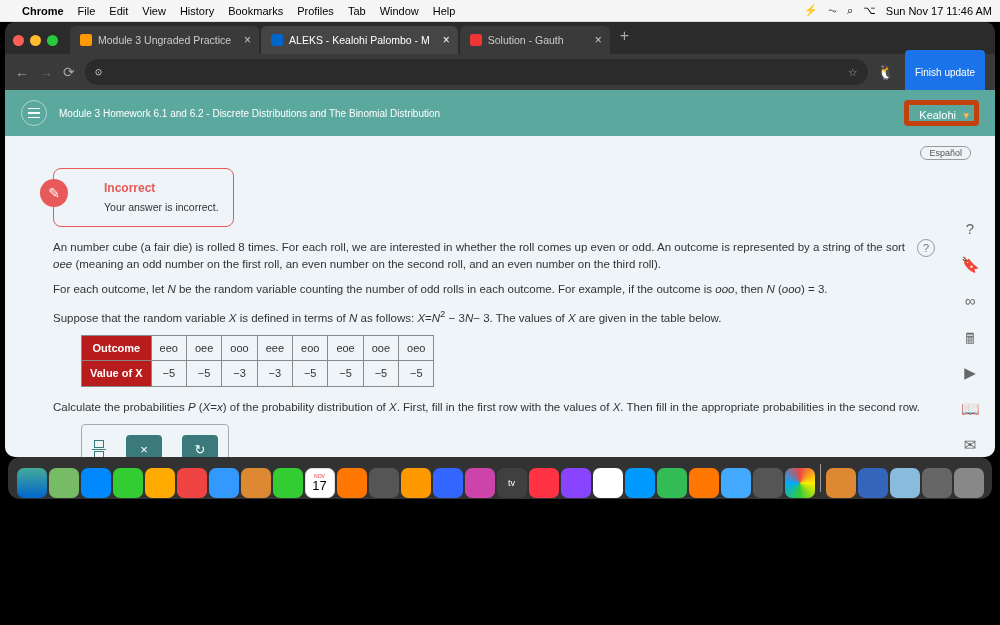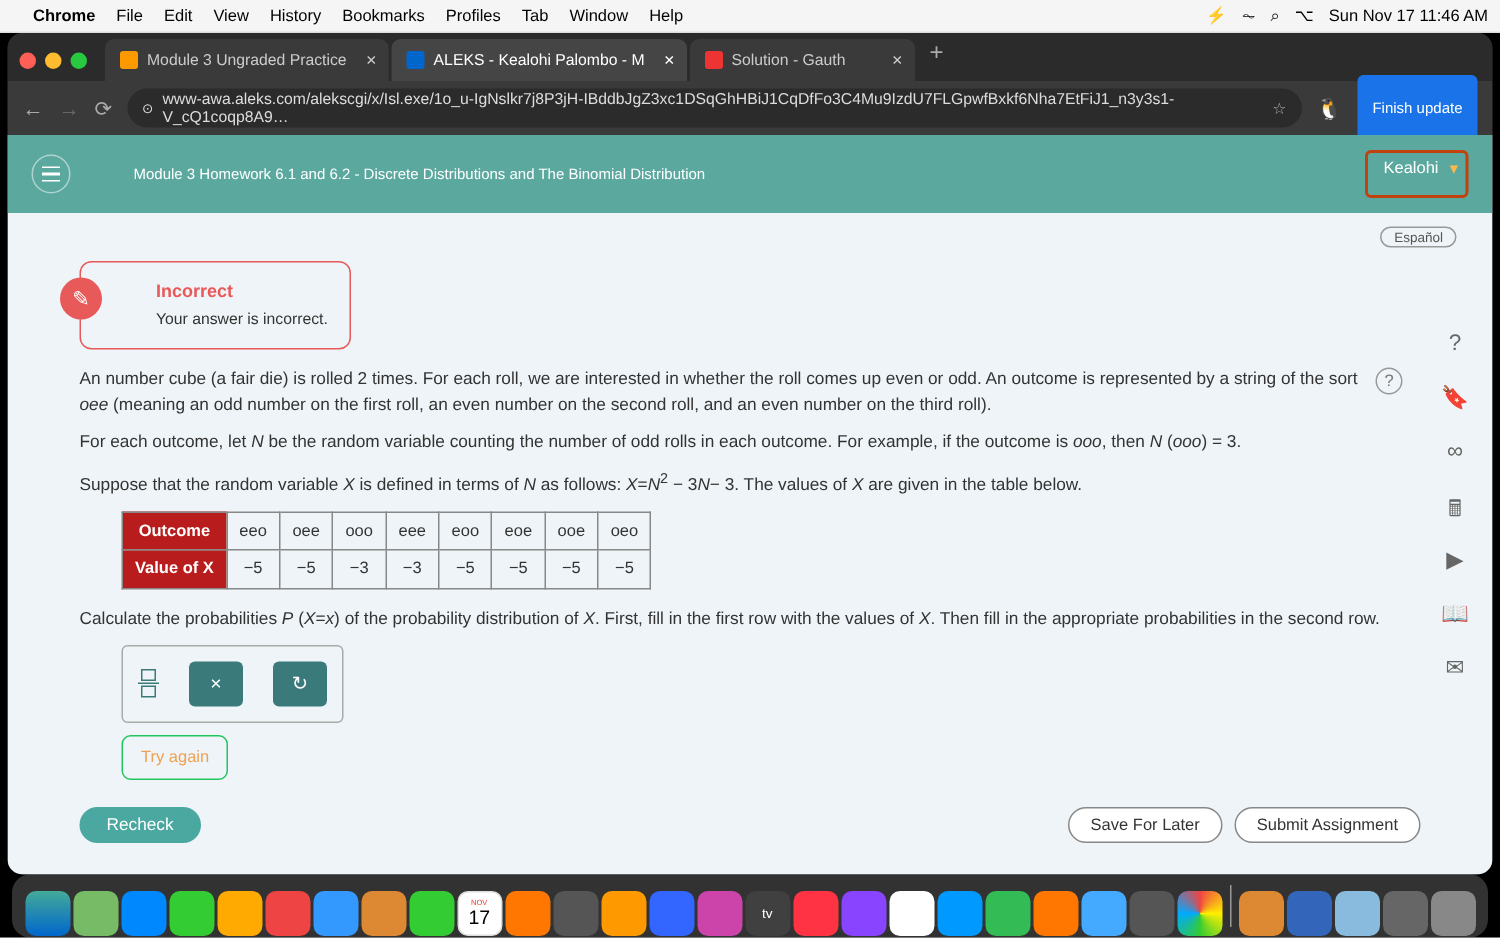"Module 3 Ungraded Practice" .browser { height: 561px -> 435px }
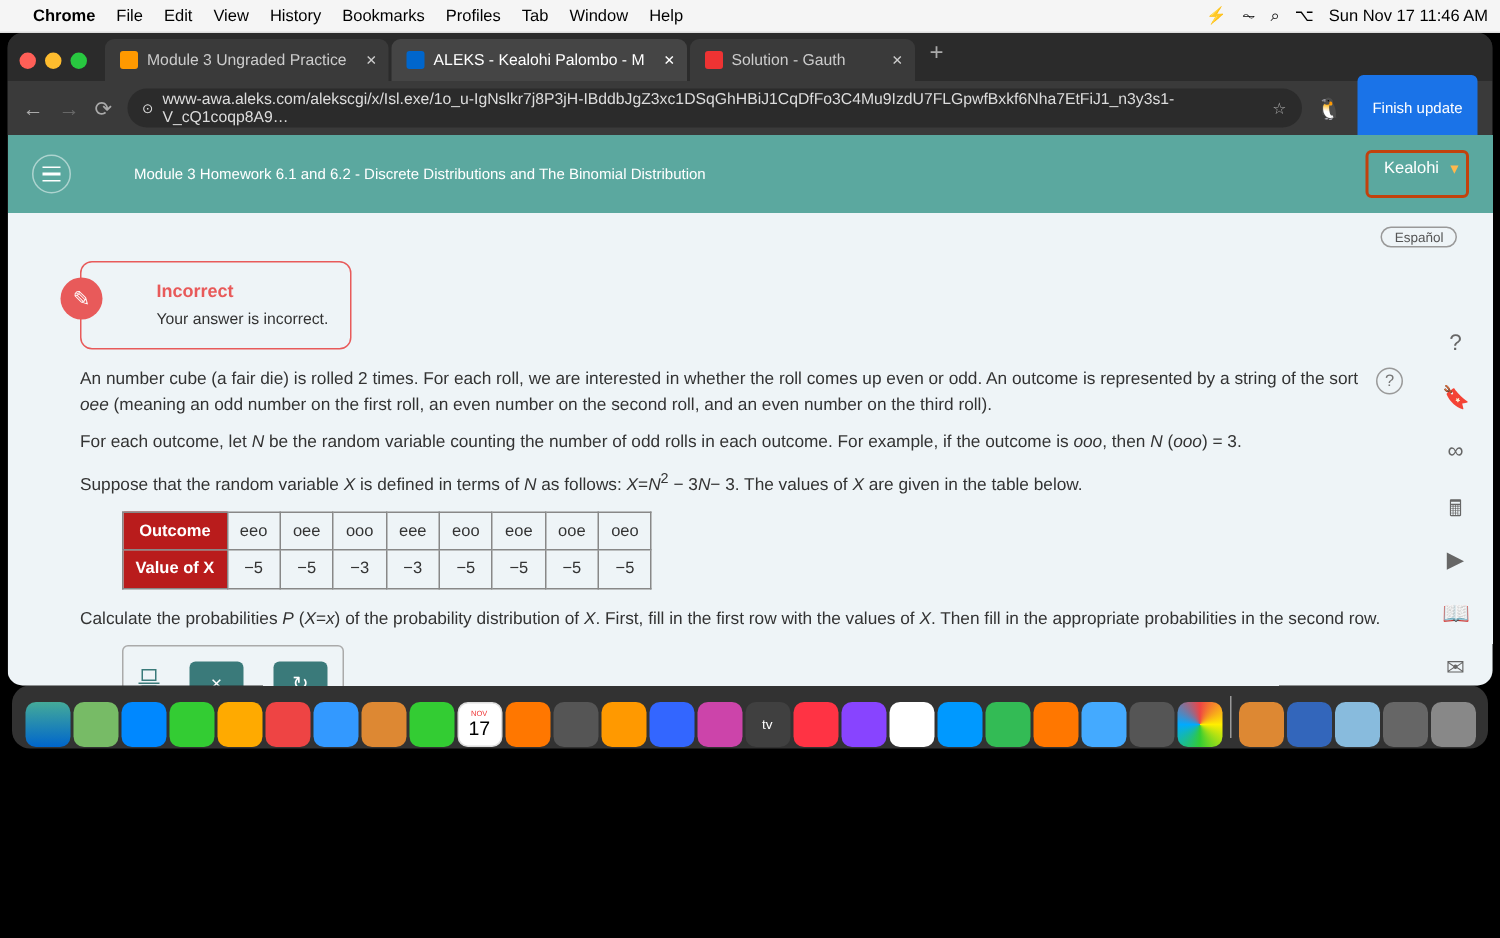"www-awa.aleks.com/alekscgi/x/Isl.exe/1o_" span { html: <span>www-awa.aleks.com/alekscgi/x/Isl.exe/1o_u-IgNslkr7j8P3jH-IBddbJgZ3xc1DSqGhHBiJ1CqDfFo3C4Mu9IzdU7FLGpwfBxkf6Nha7EtFiJ1_n3y3s1-V_cQ1coqp8A9…</span> -> none }
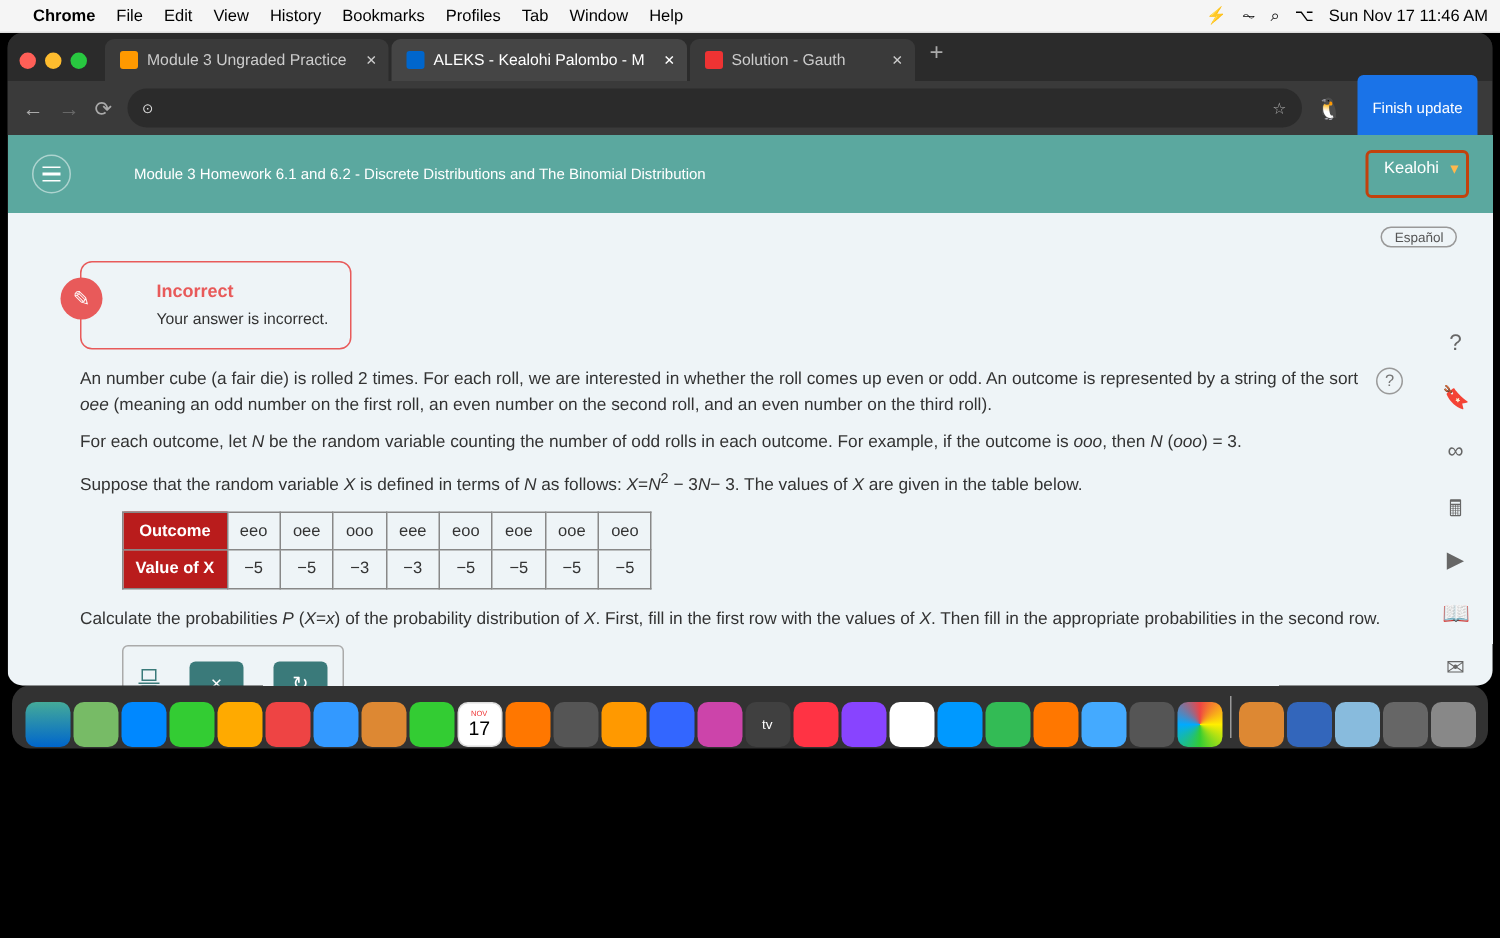"Module 3 Homework 6.1 and" .hdr { gap: 30px -> none }
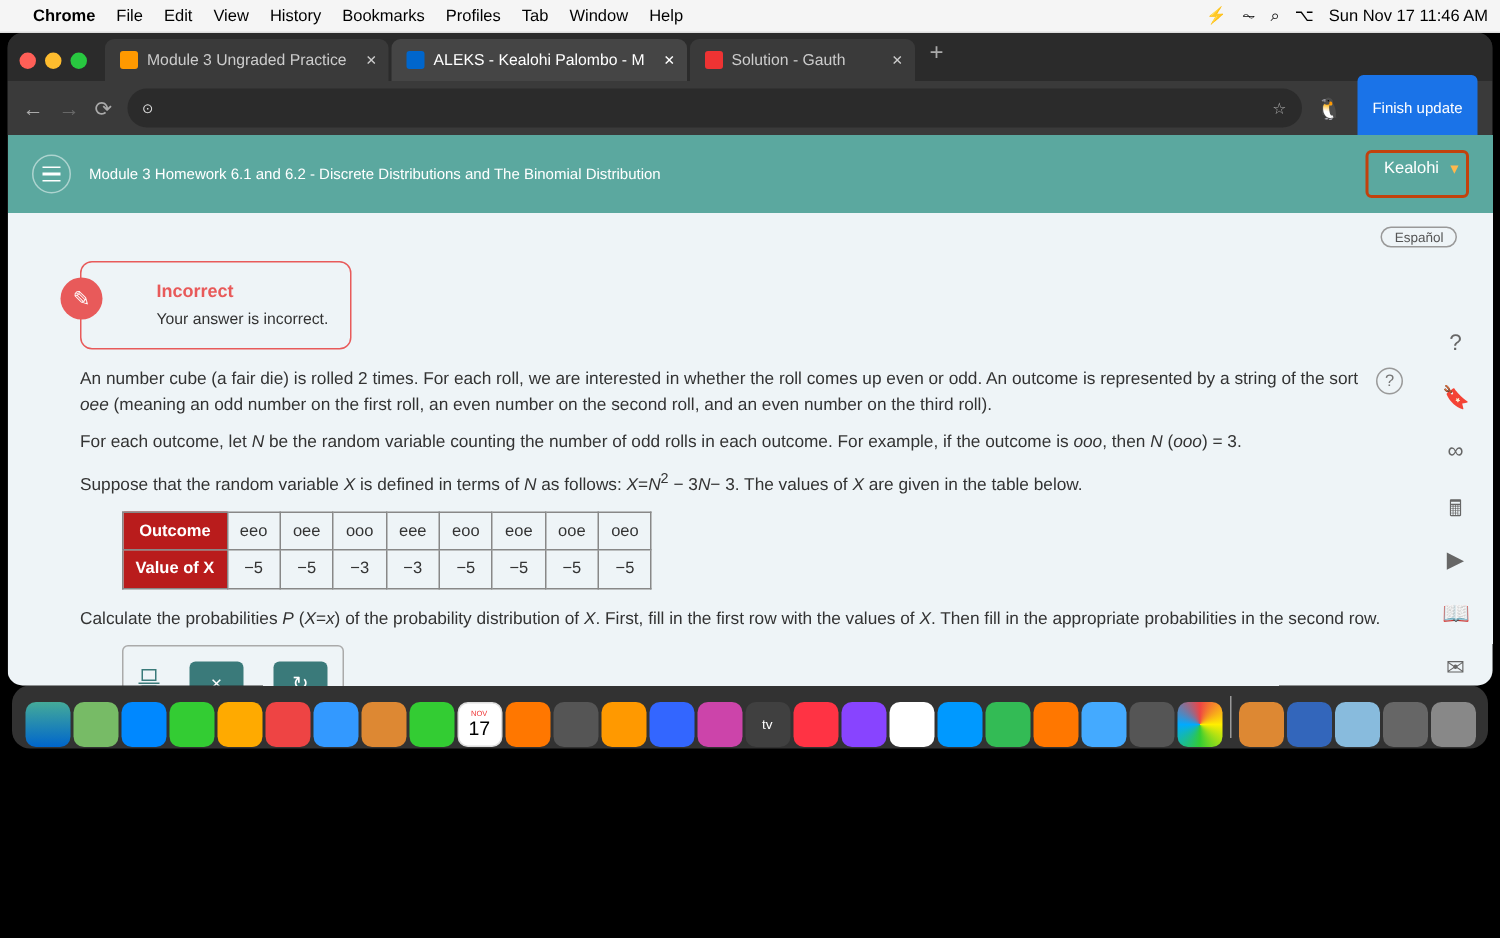"Kealohi" .user-chip { border: 2px solid #c2410c -> 5px solid #c2410c; padding: 4px 18px 12px 10px -> 4px 18px 0 10px }
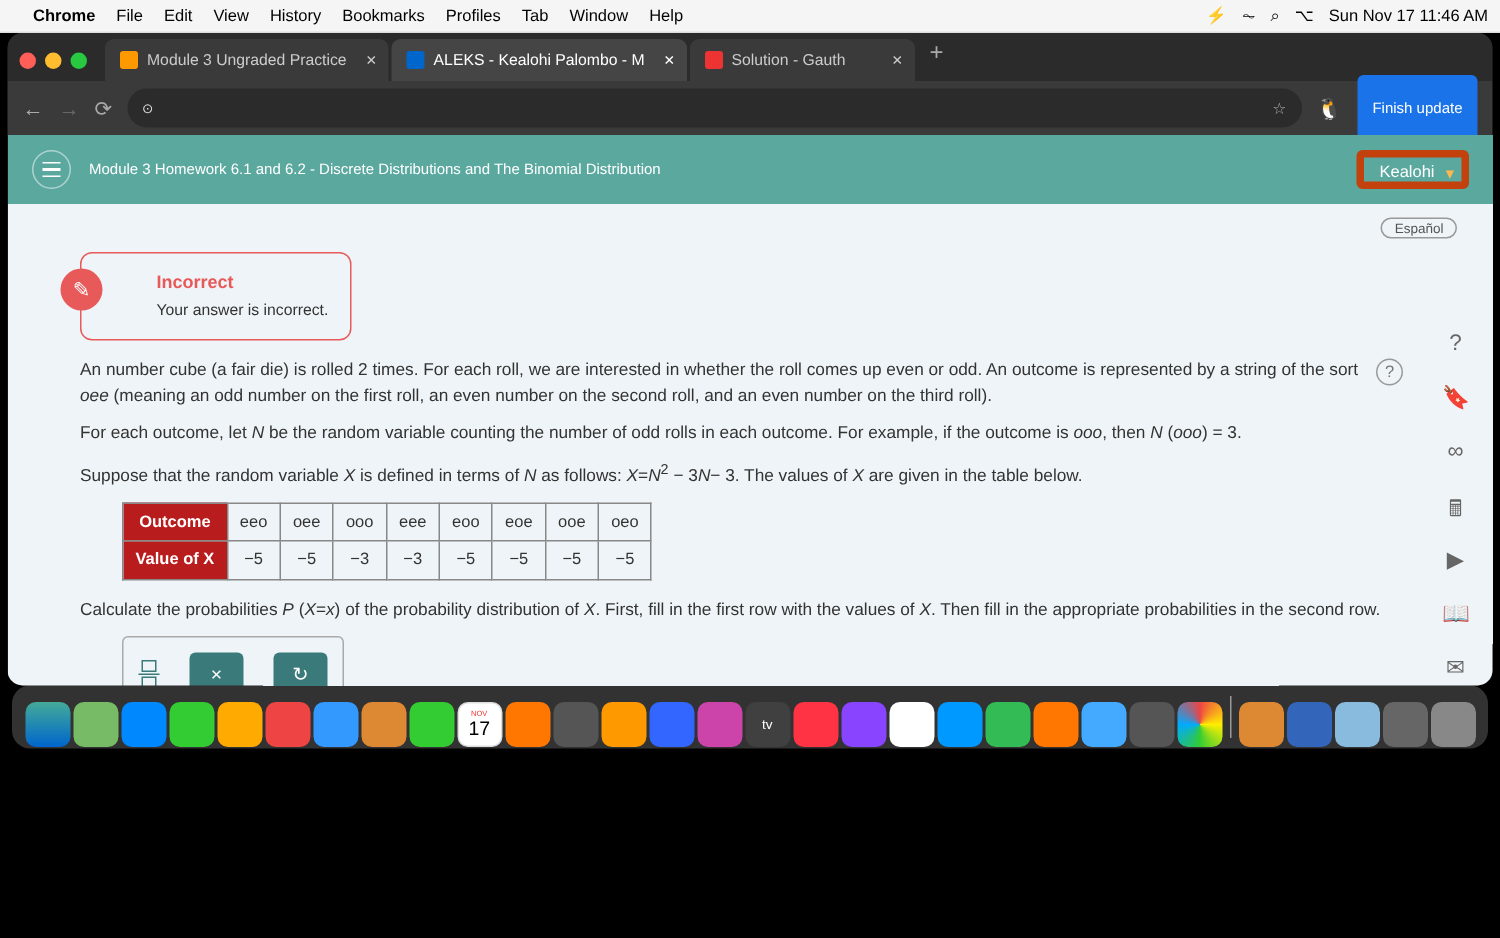"An number cube (a fair" span { text: 2 -> 8 }
